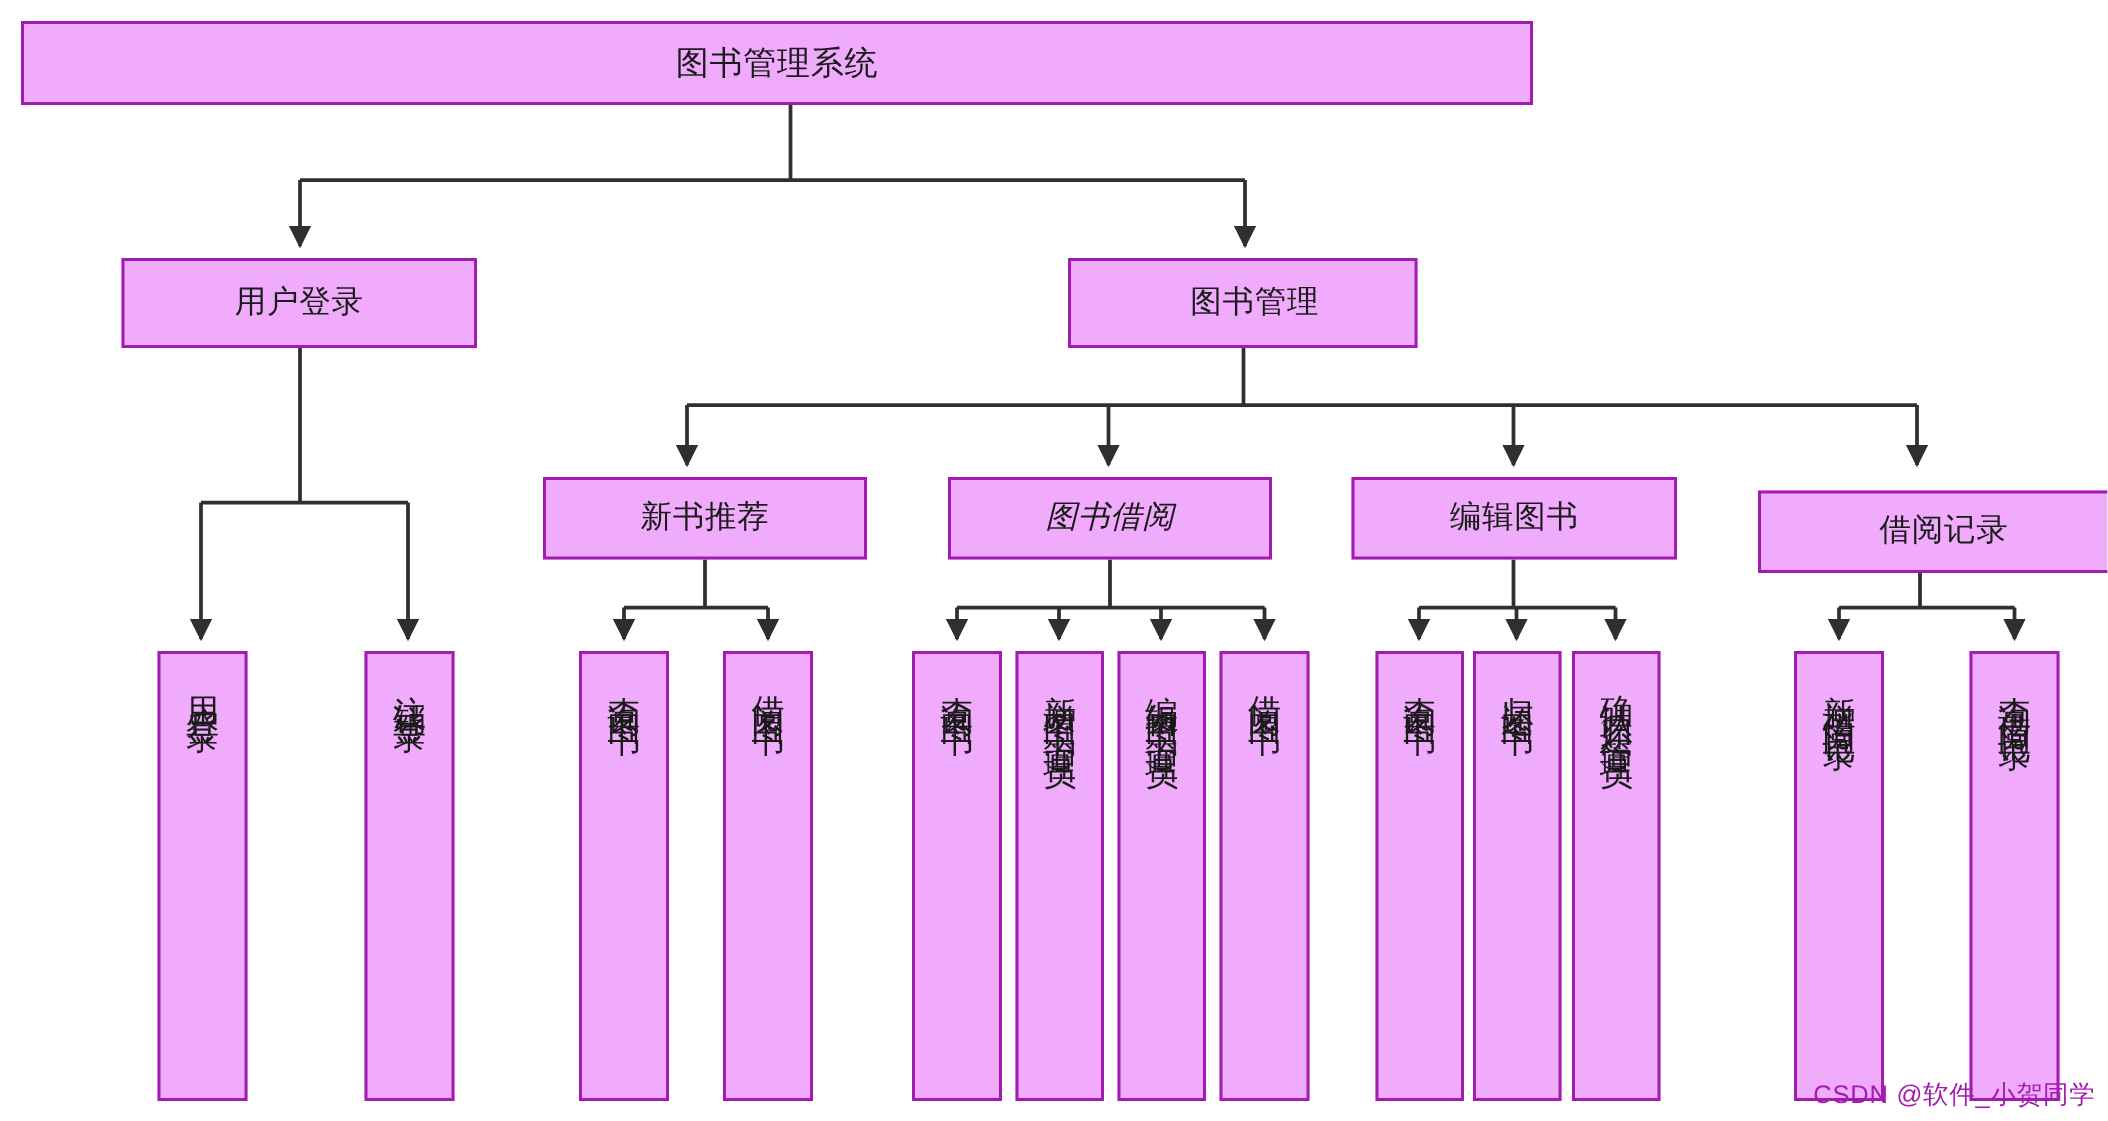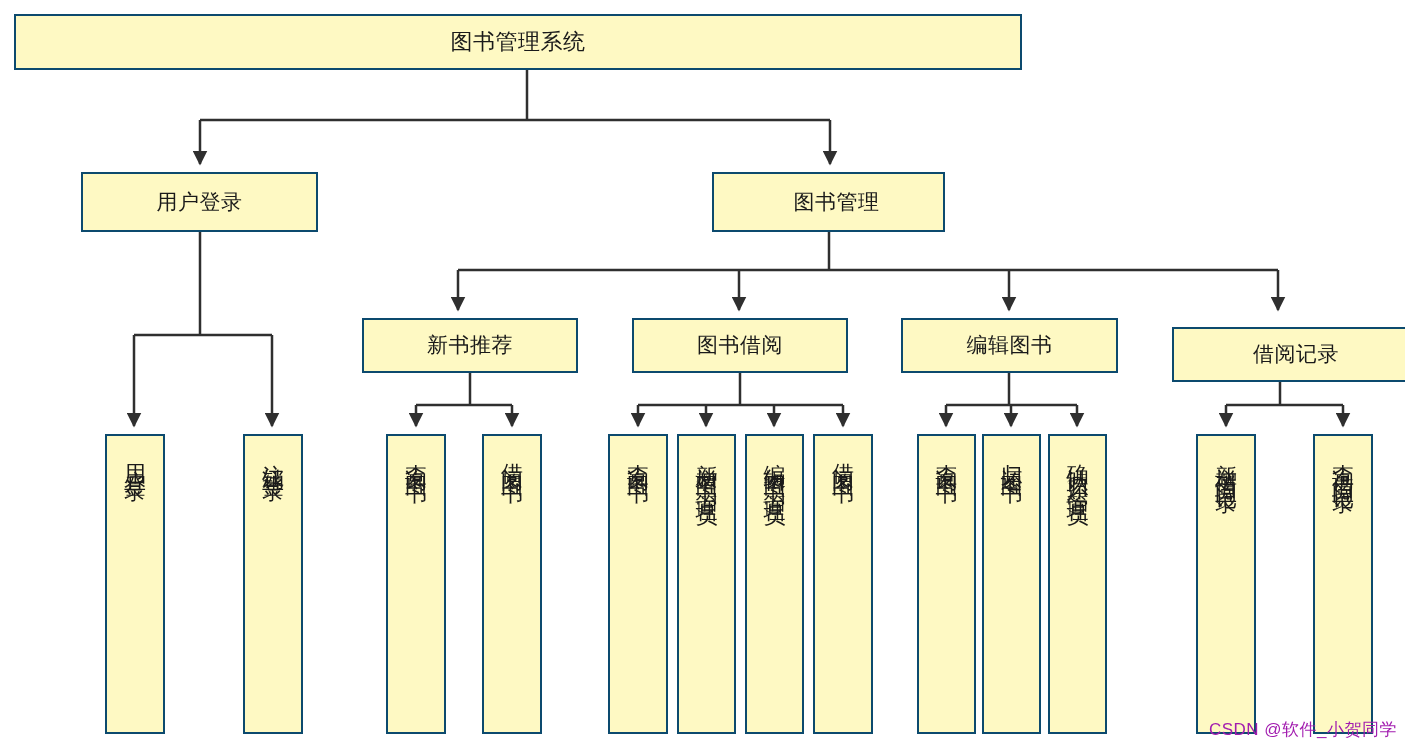"图书管理系统" .node { background: #fef9c3 -> #f0abfc; border: 2px solid #0c4a6e -> 2px solid #a21caf }
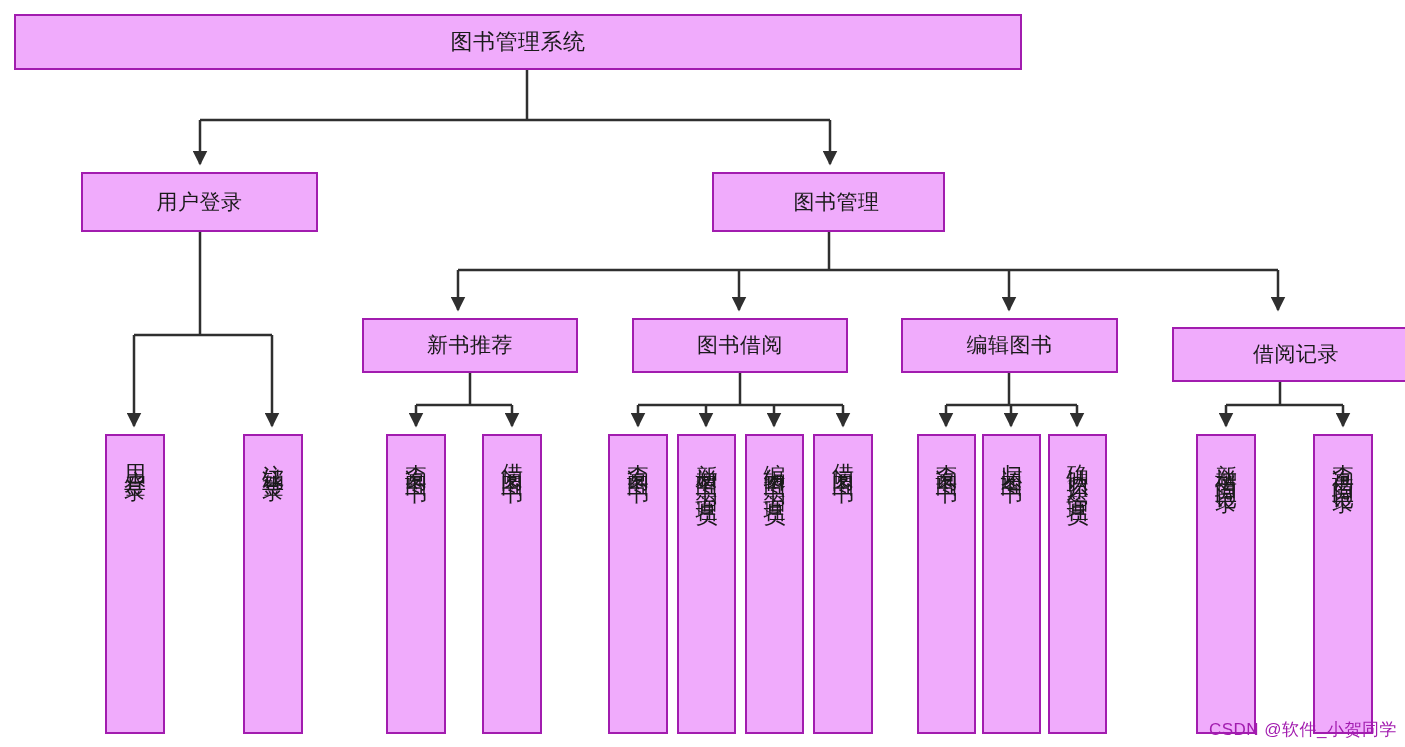"图书借阅" div.node { font-style: none -> italic }
